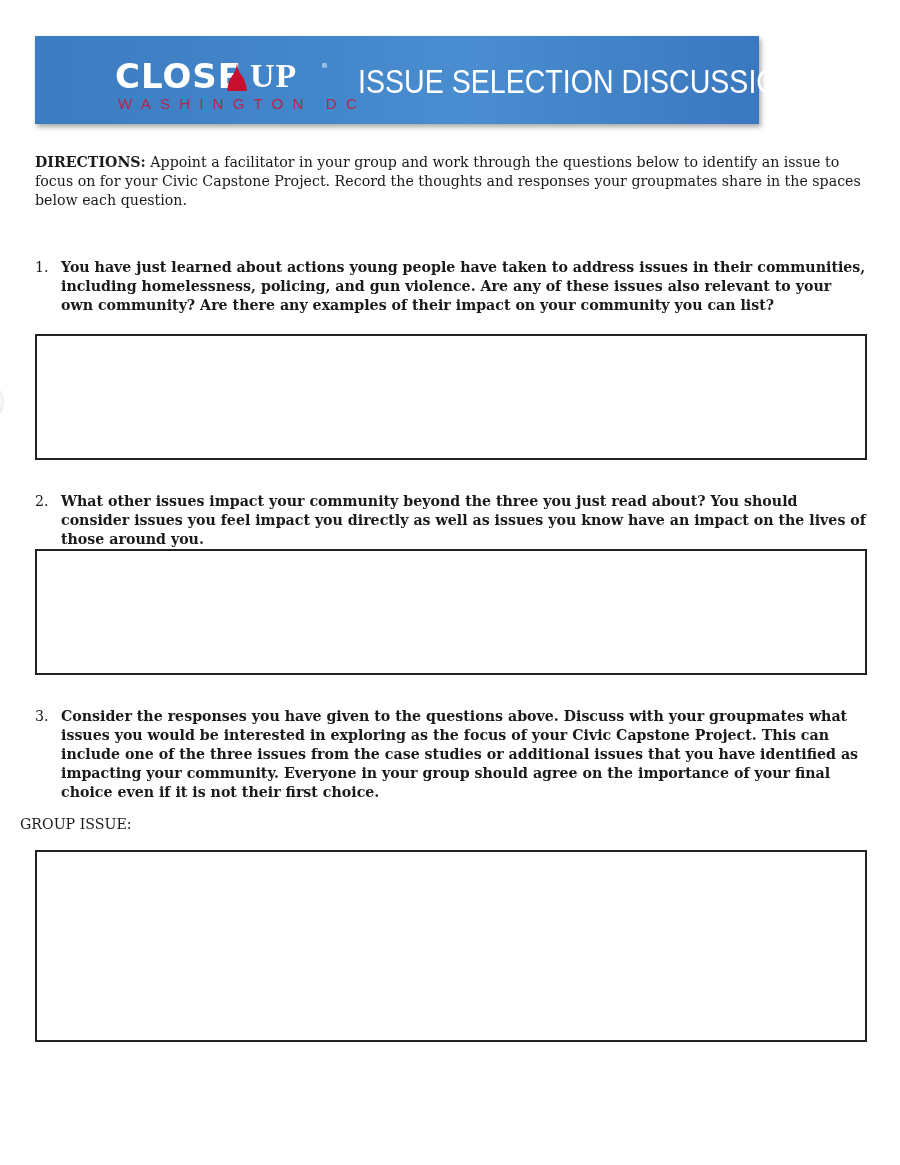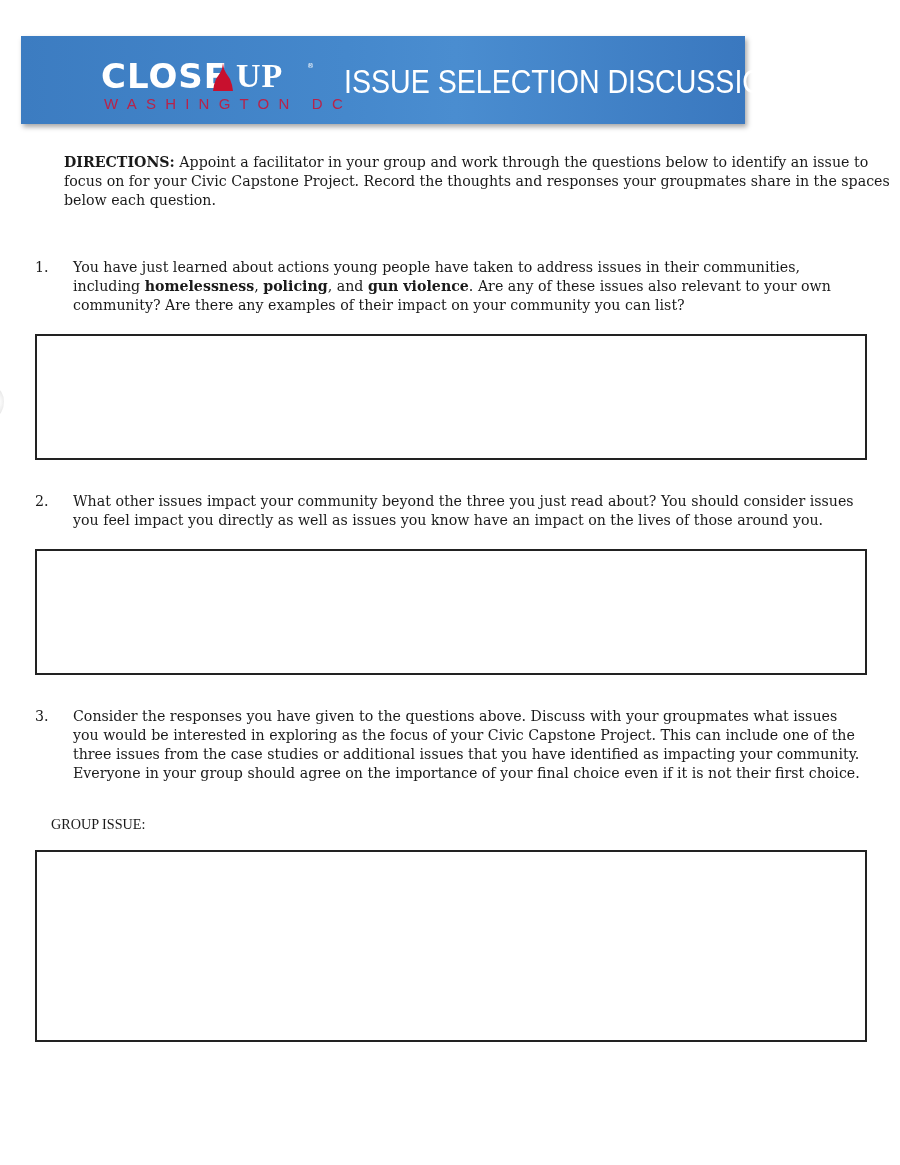"CLOSE" .banner { left: 21px -> 35px }
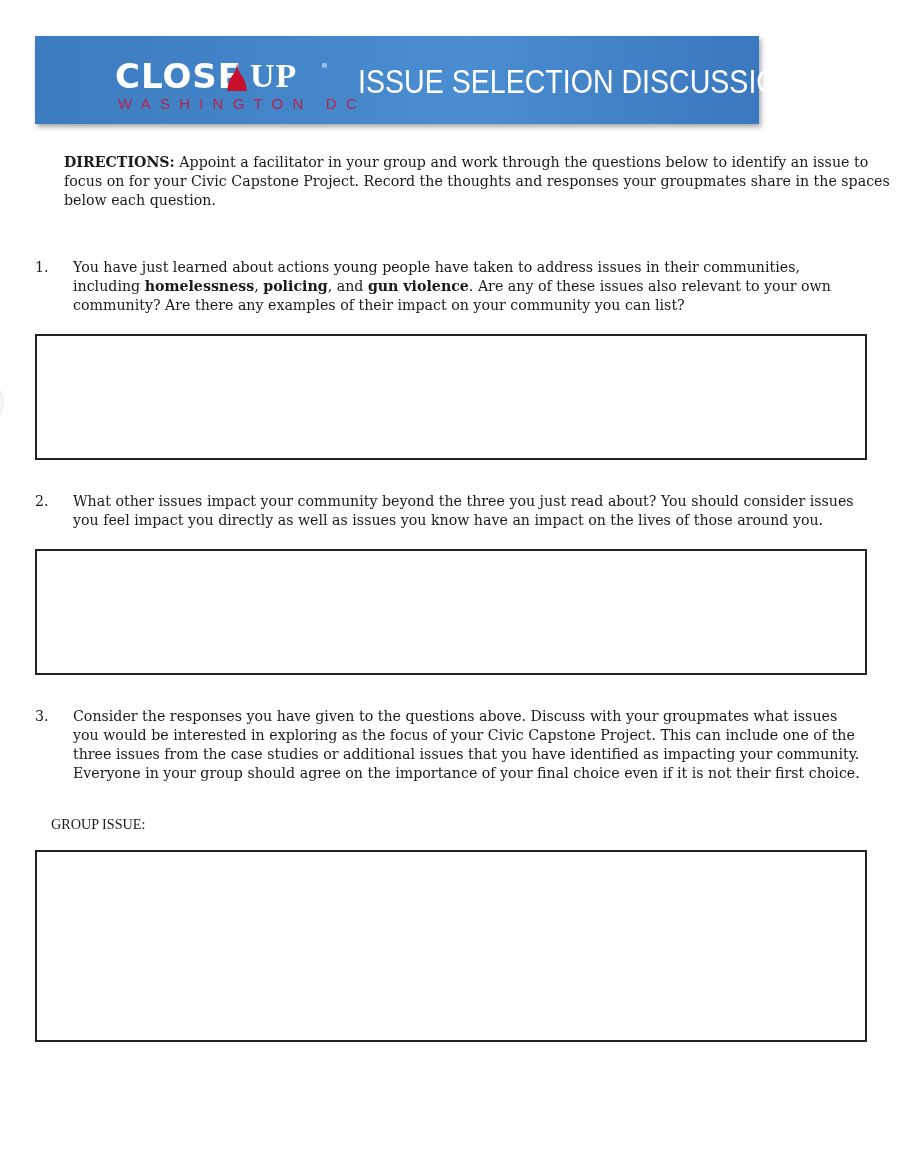"DIRECTIONS: Appoint a facilitator in" .directions { margin-left: 29px -> none }
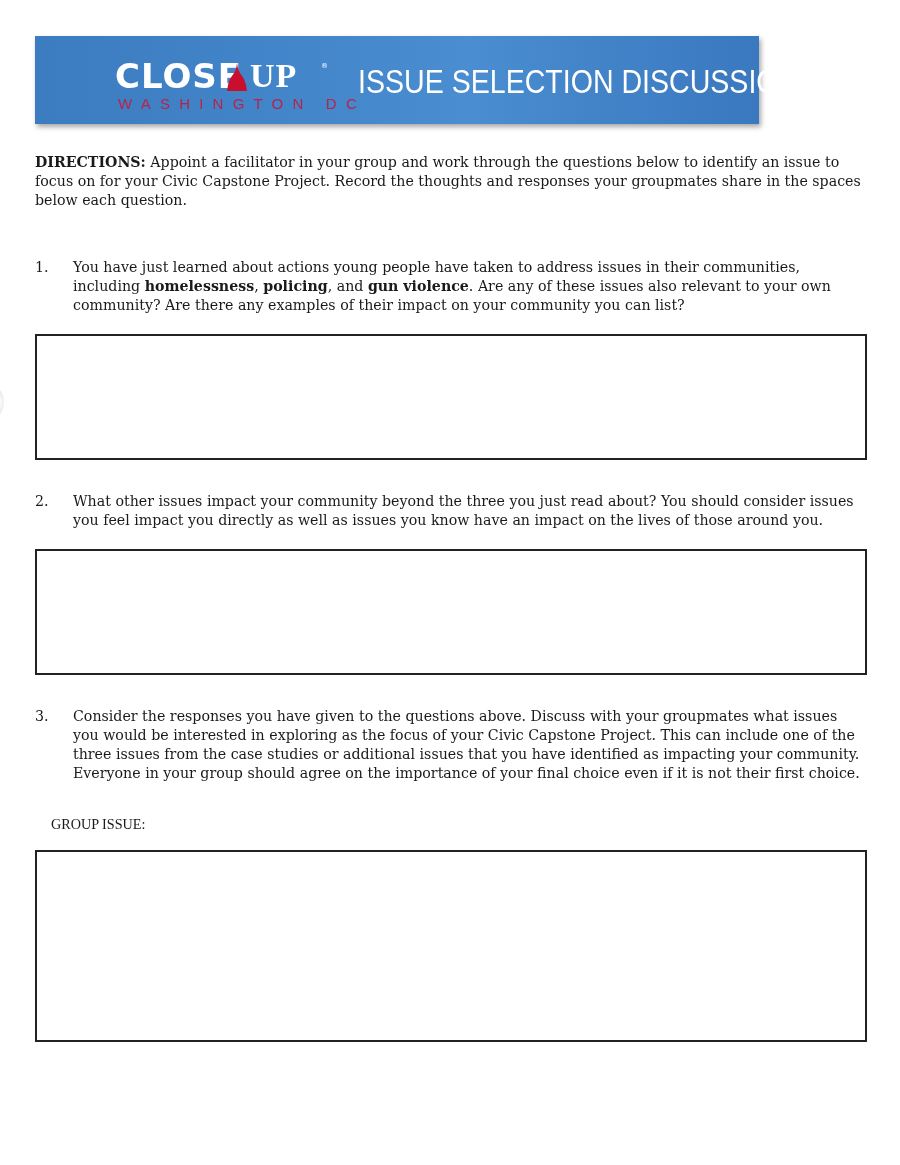"You have just learned about" .question .qtext { font-weight: none -> bold; margin-left: 38px -> 26px }
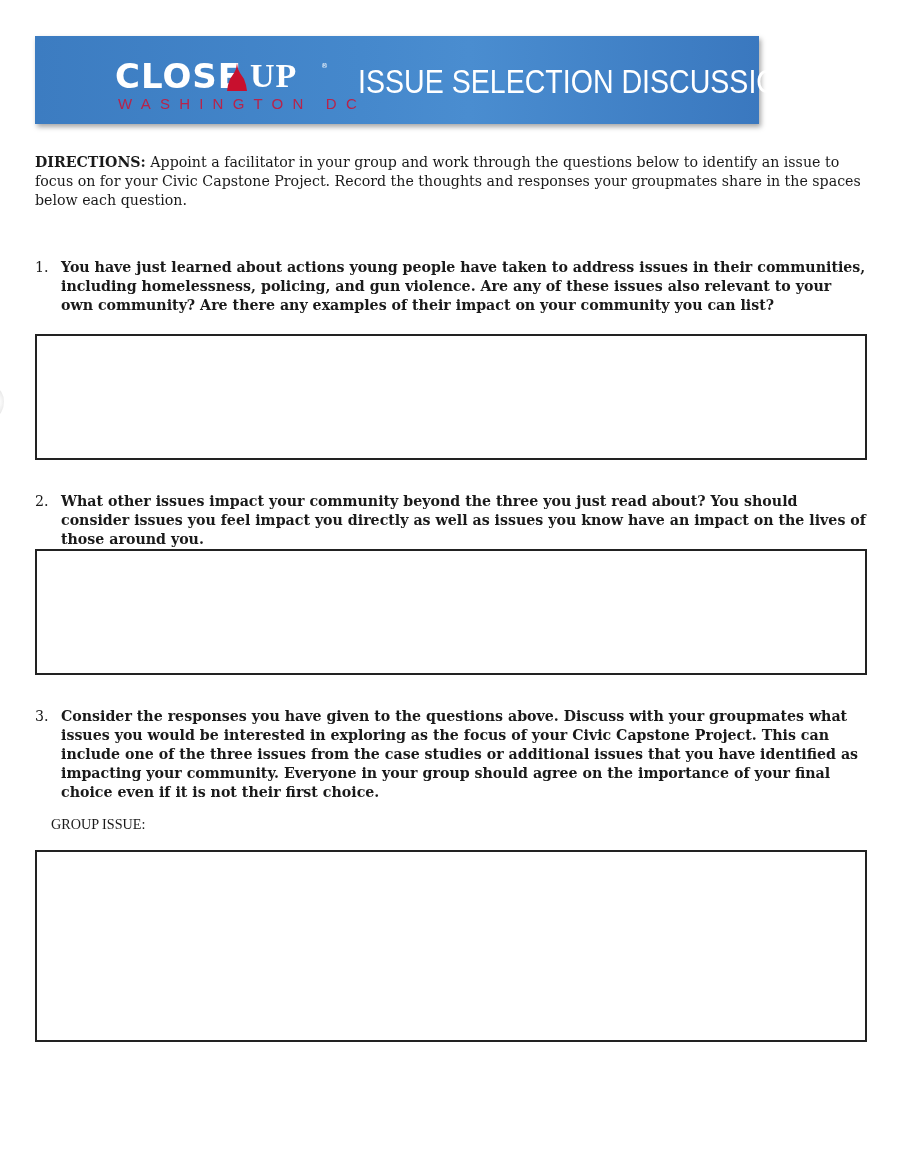"GROUP ISSUE:" .group-label { font-family: Liberation Serif, serif -> none; left: 51px -> 20px }
